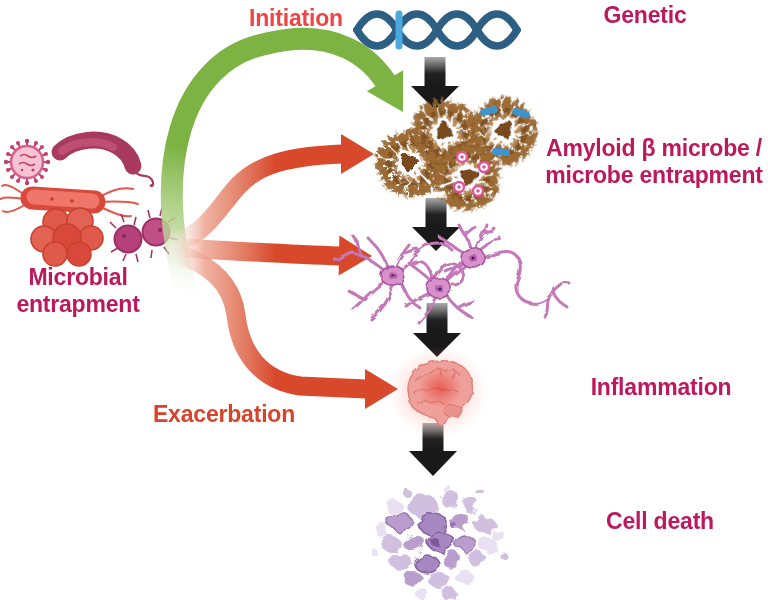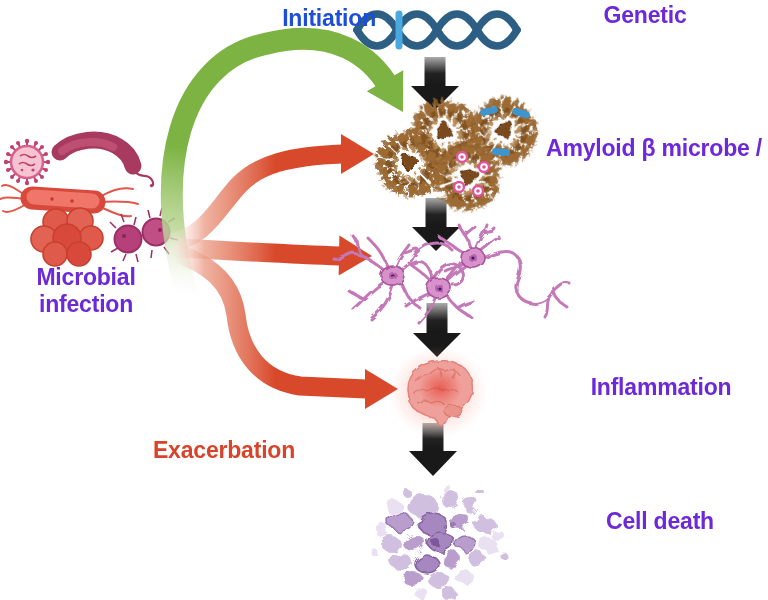"Initiation" .lbl.green { color: #1d4ed8 -> #ef4444; text-align: right -> none }
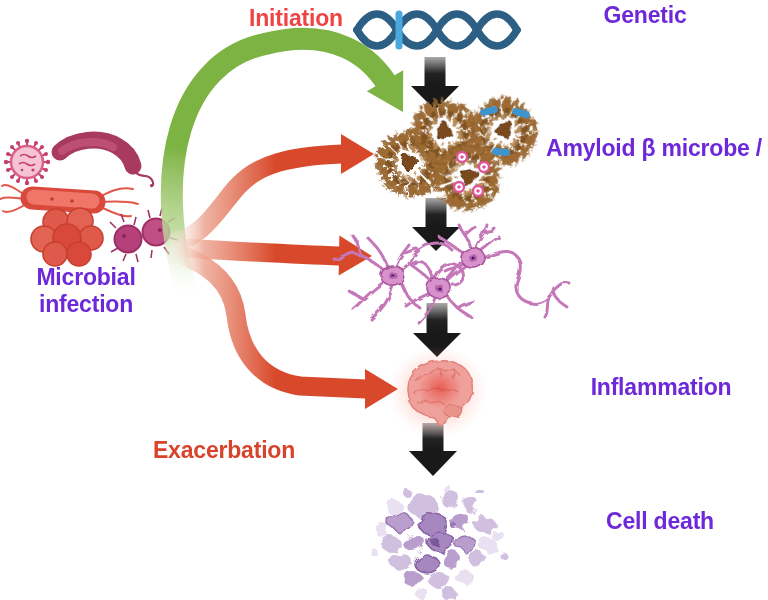"Genetic" .lbl { color: #6d28d9 -> #be185d }
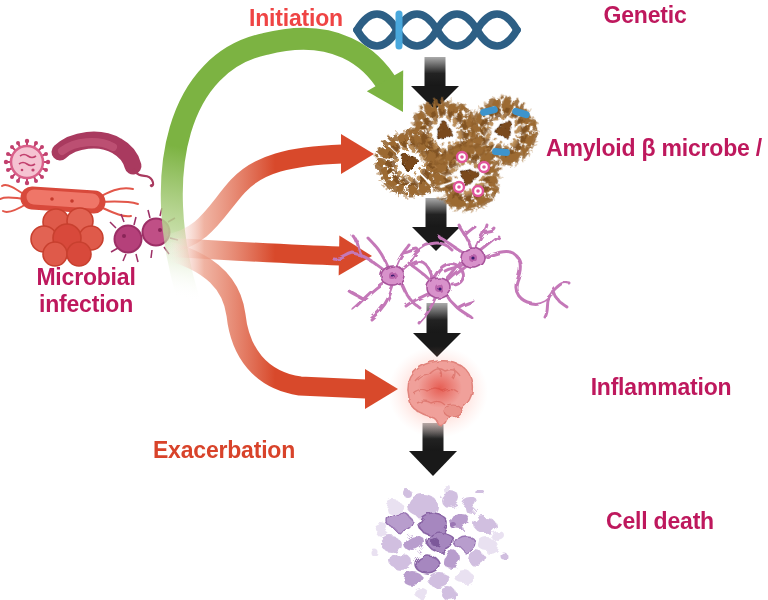"microbe entrapment" span { html: none -> <span>microbe entrapment</span> }
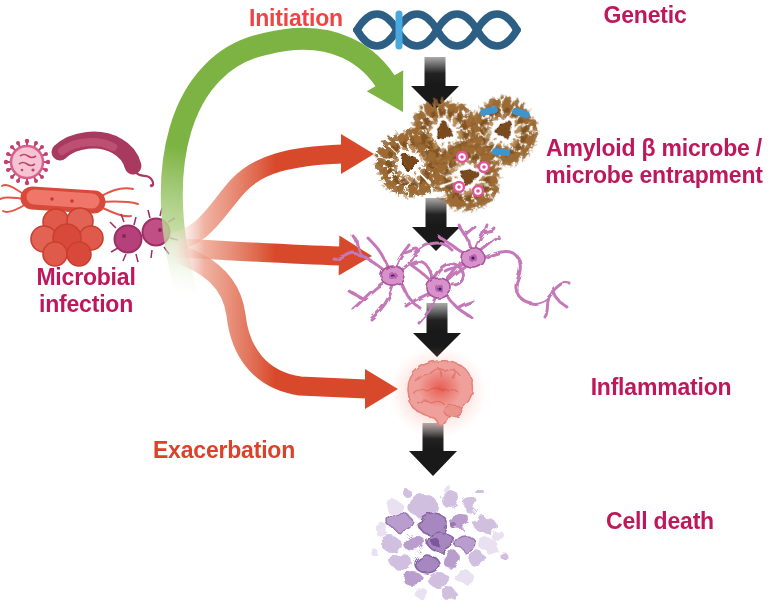"Microbial" div.lbl { left: 8px -> 0px }
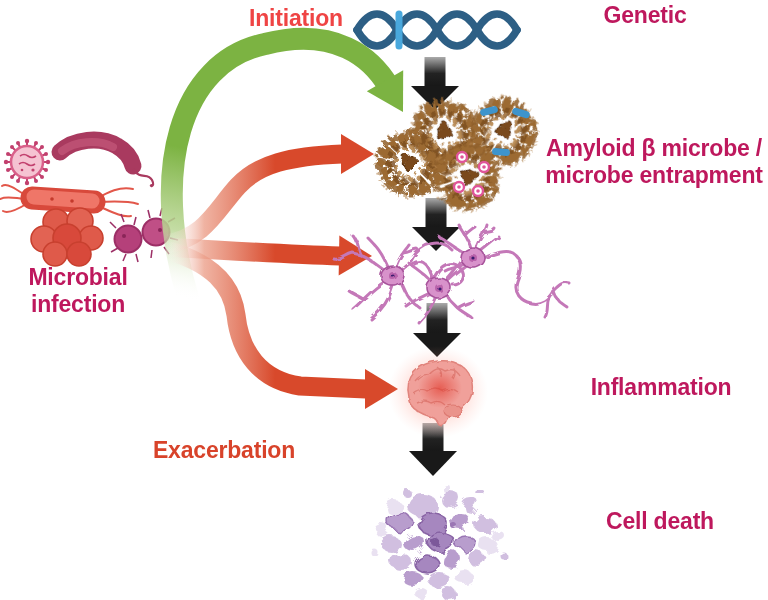"infection" span { text: infection -> entrapment }
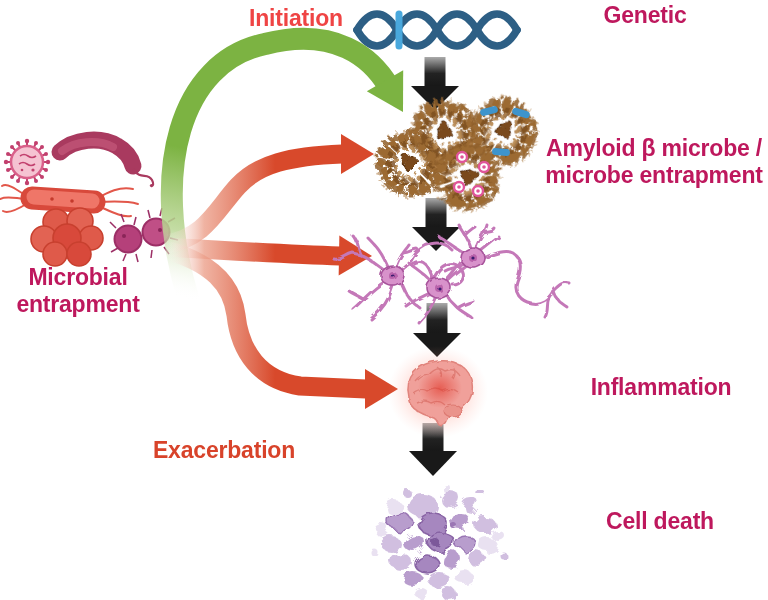"Exacerbation" .lbl.red { margin-top: 36px -> none }
